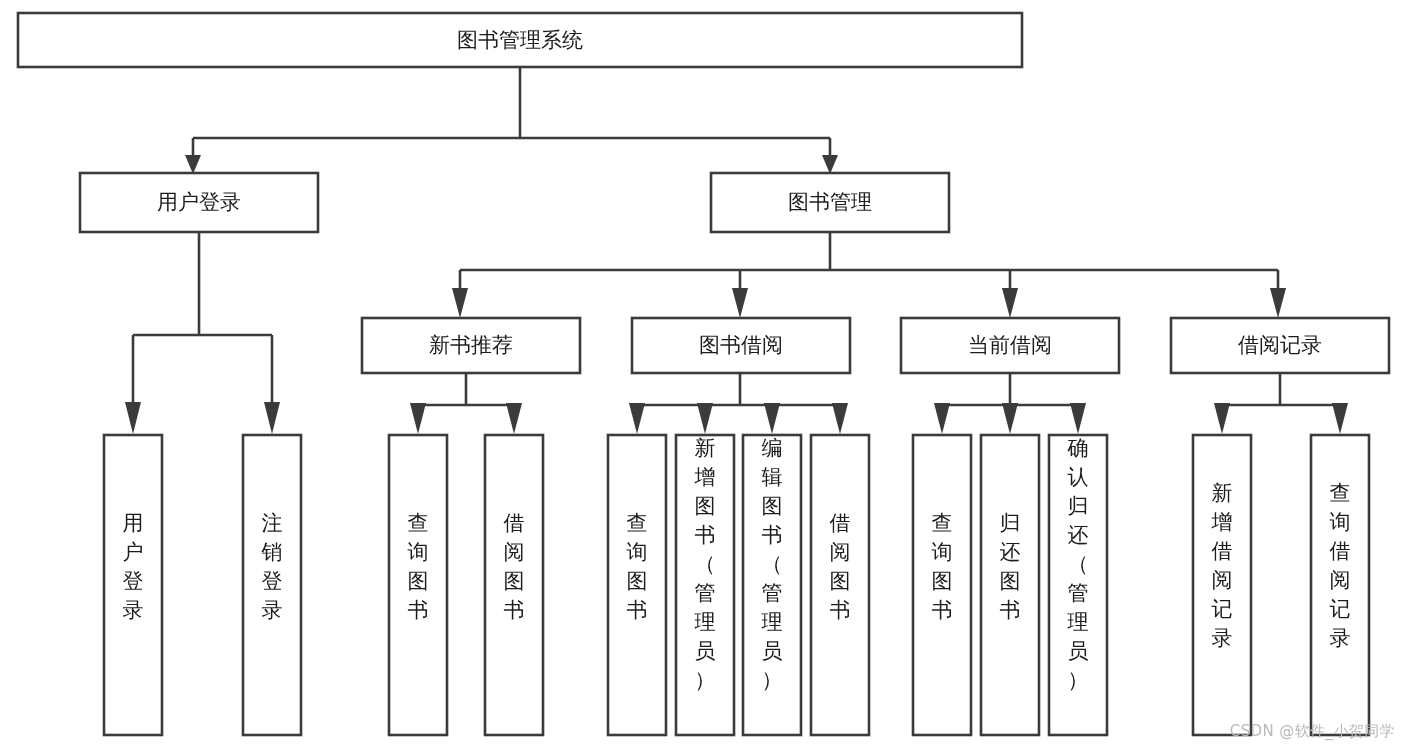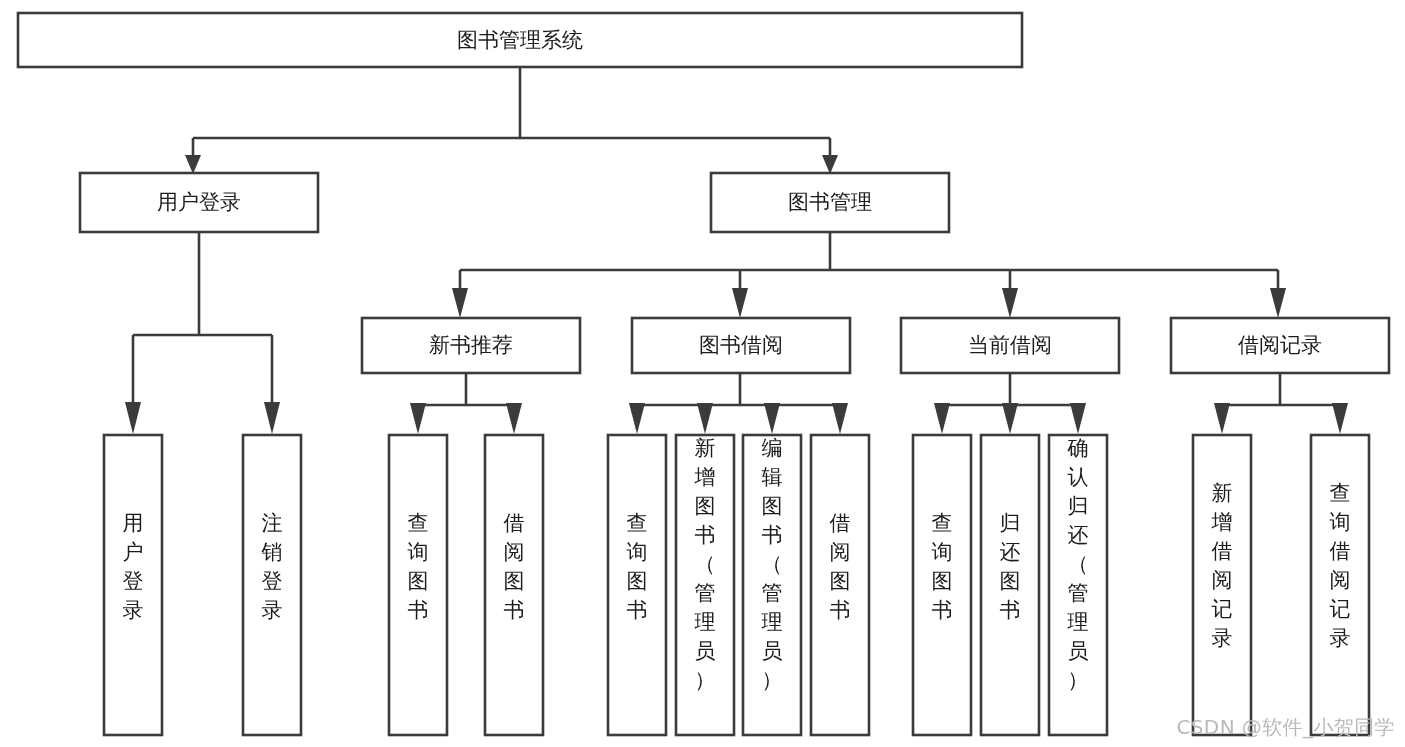"CSDN @软件_小贺同学" .watermark { font-size: 20px -> 15px }
